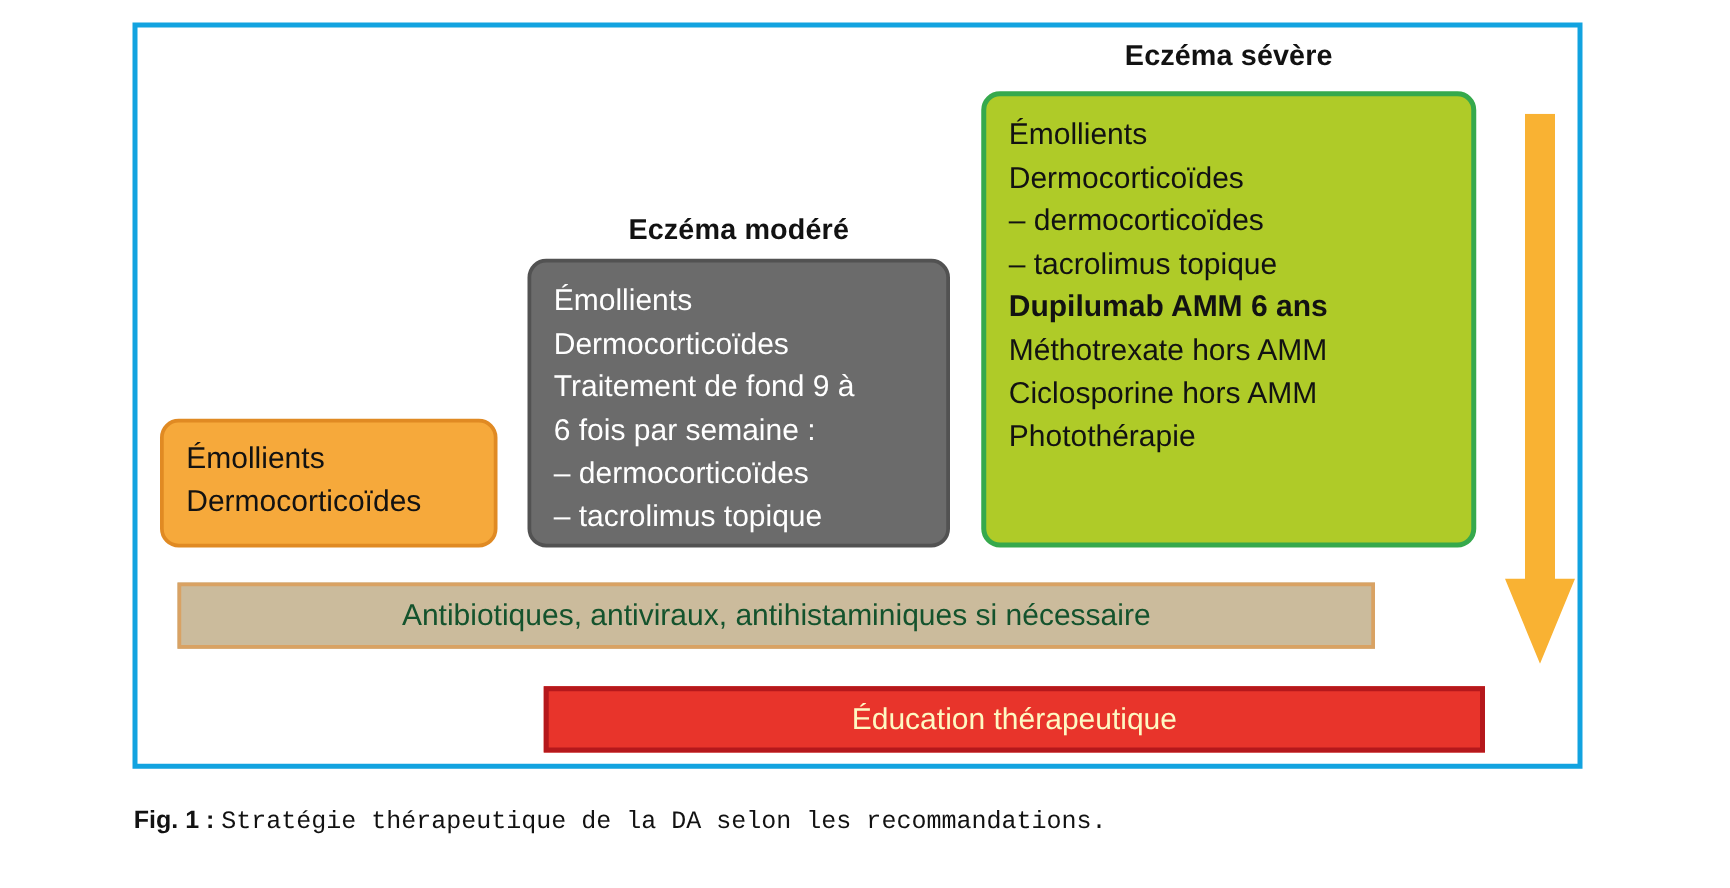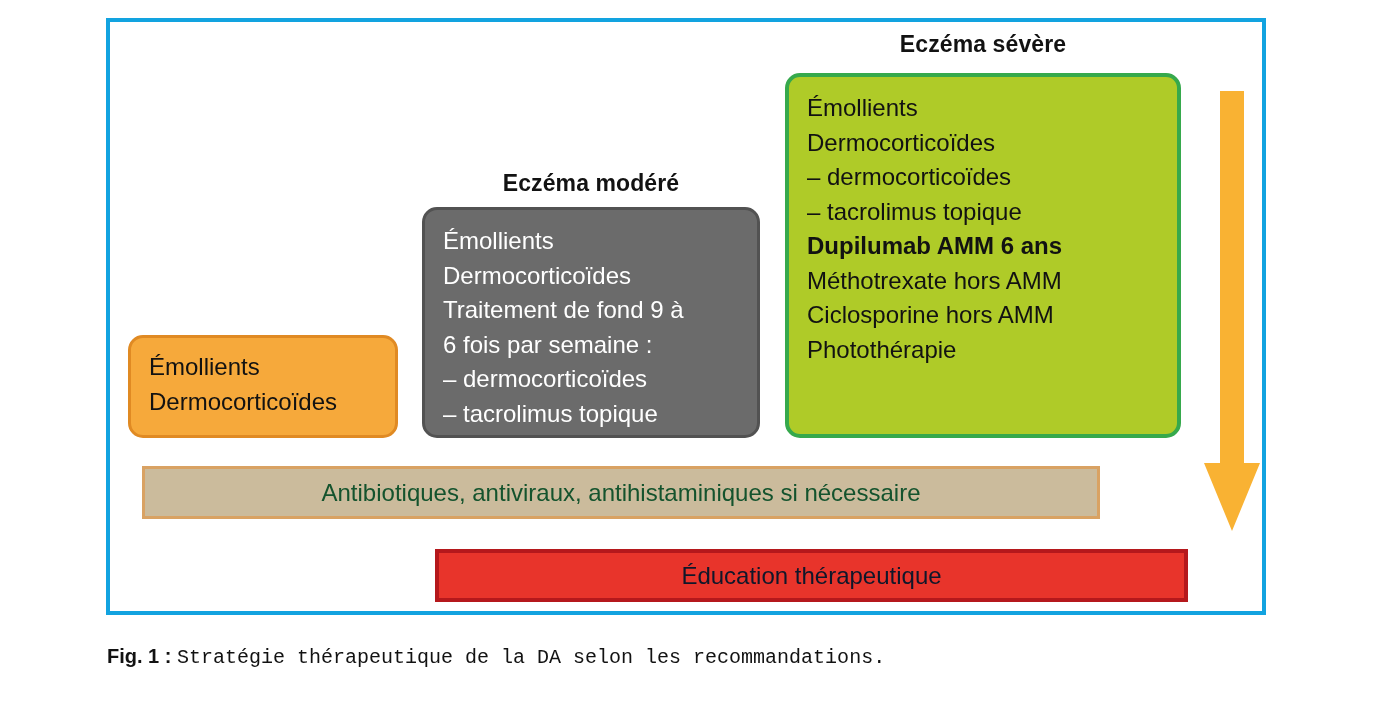"Éducation thérapeutique" .bar-education { color: #0f172a -> #fef9c3 }
